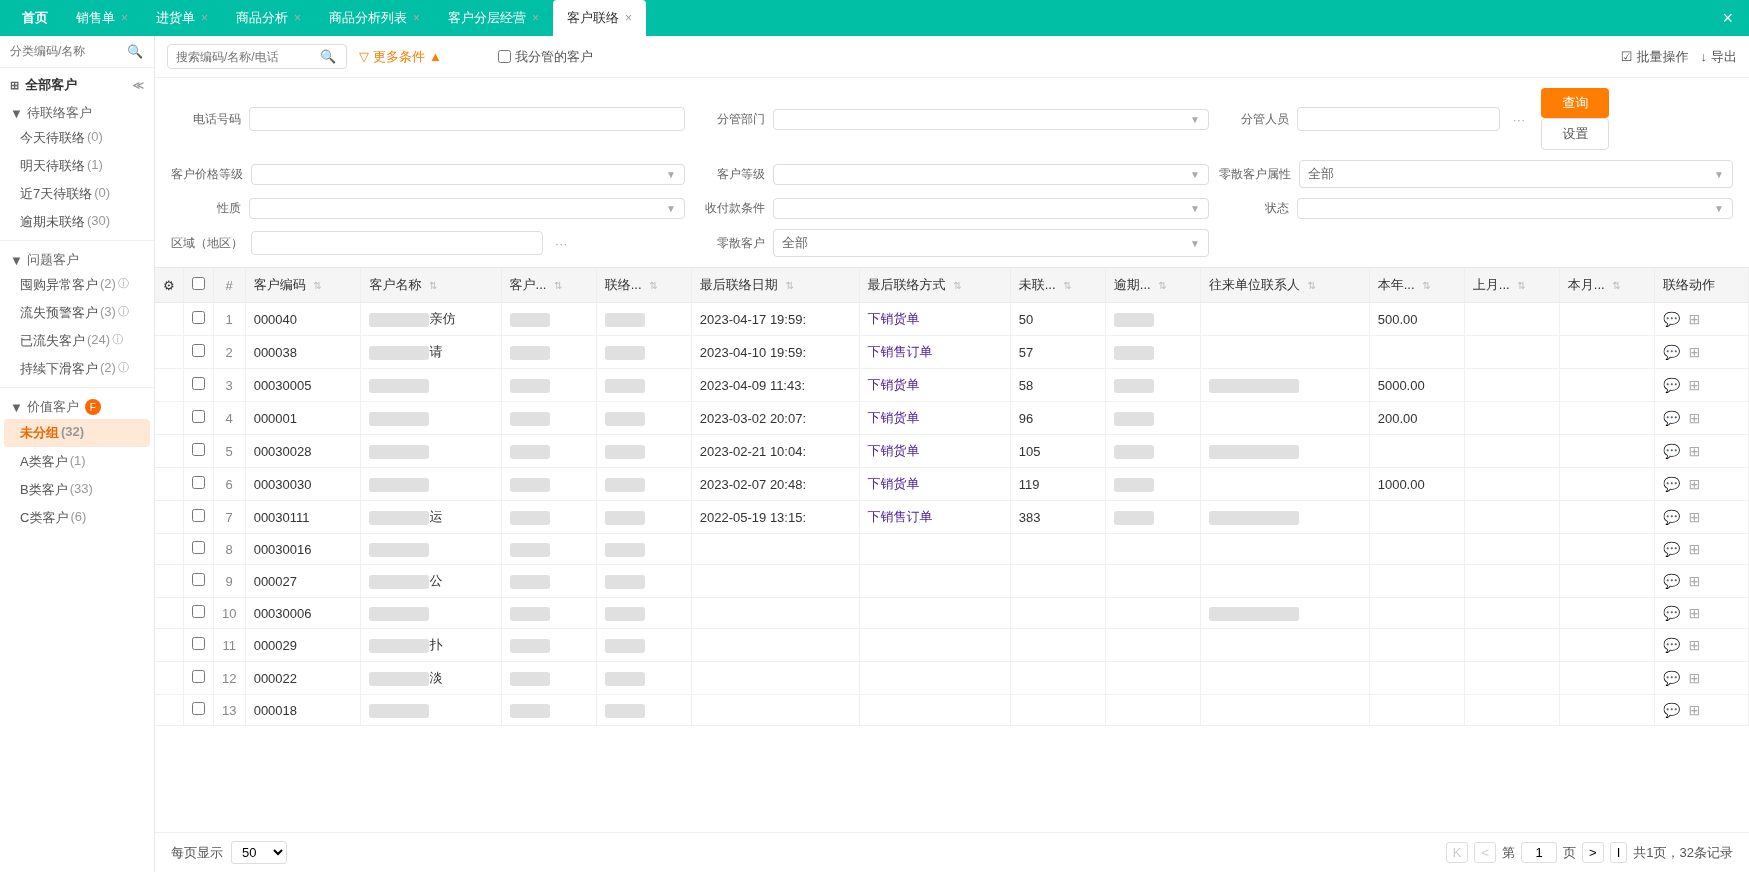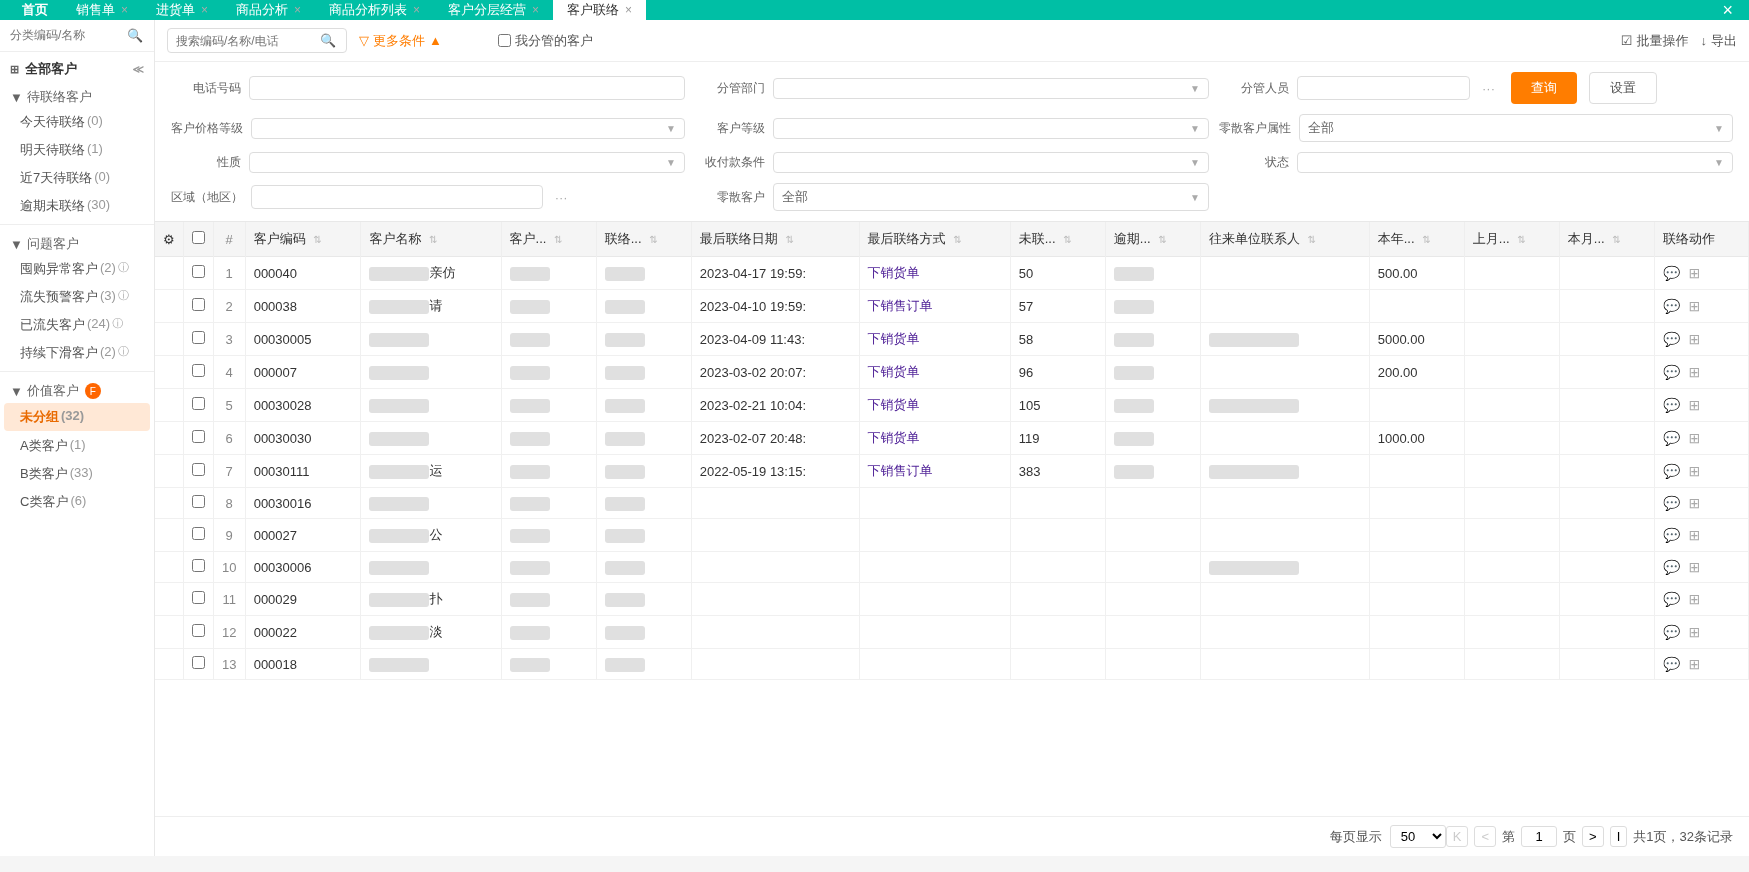"首页" .top-nav { height: 20px -> 36px }
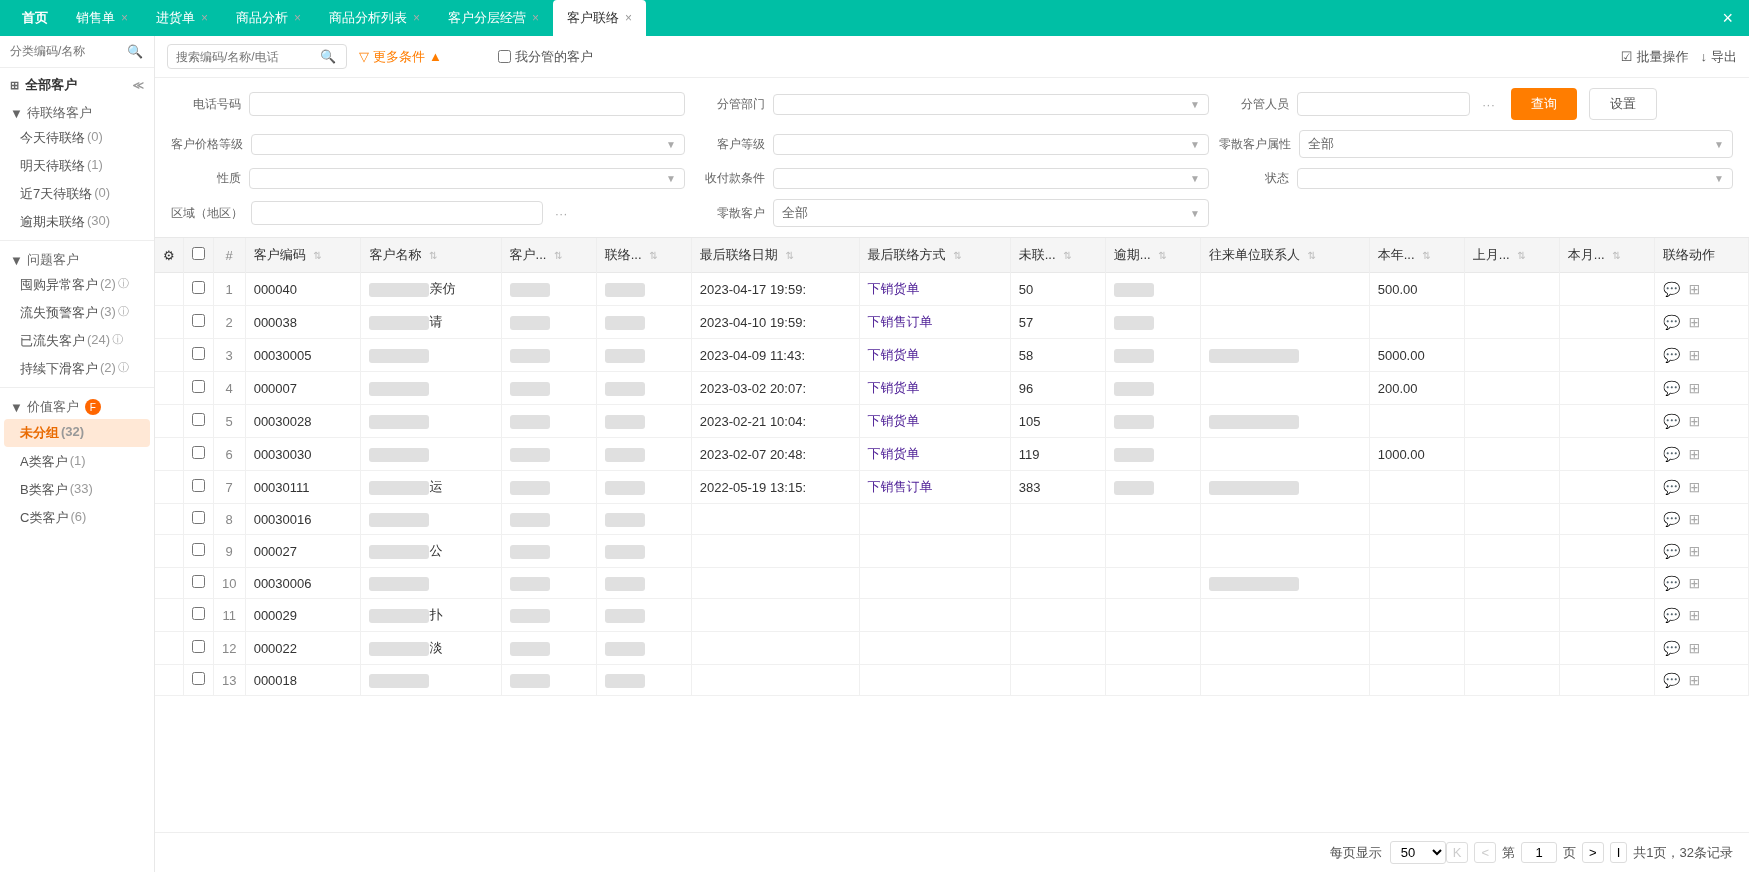"查询" div { flex-direction: row -> column; gap: 12px -> 0 }
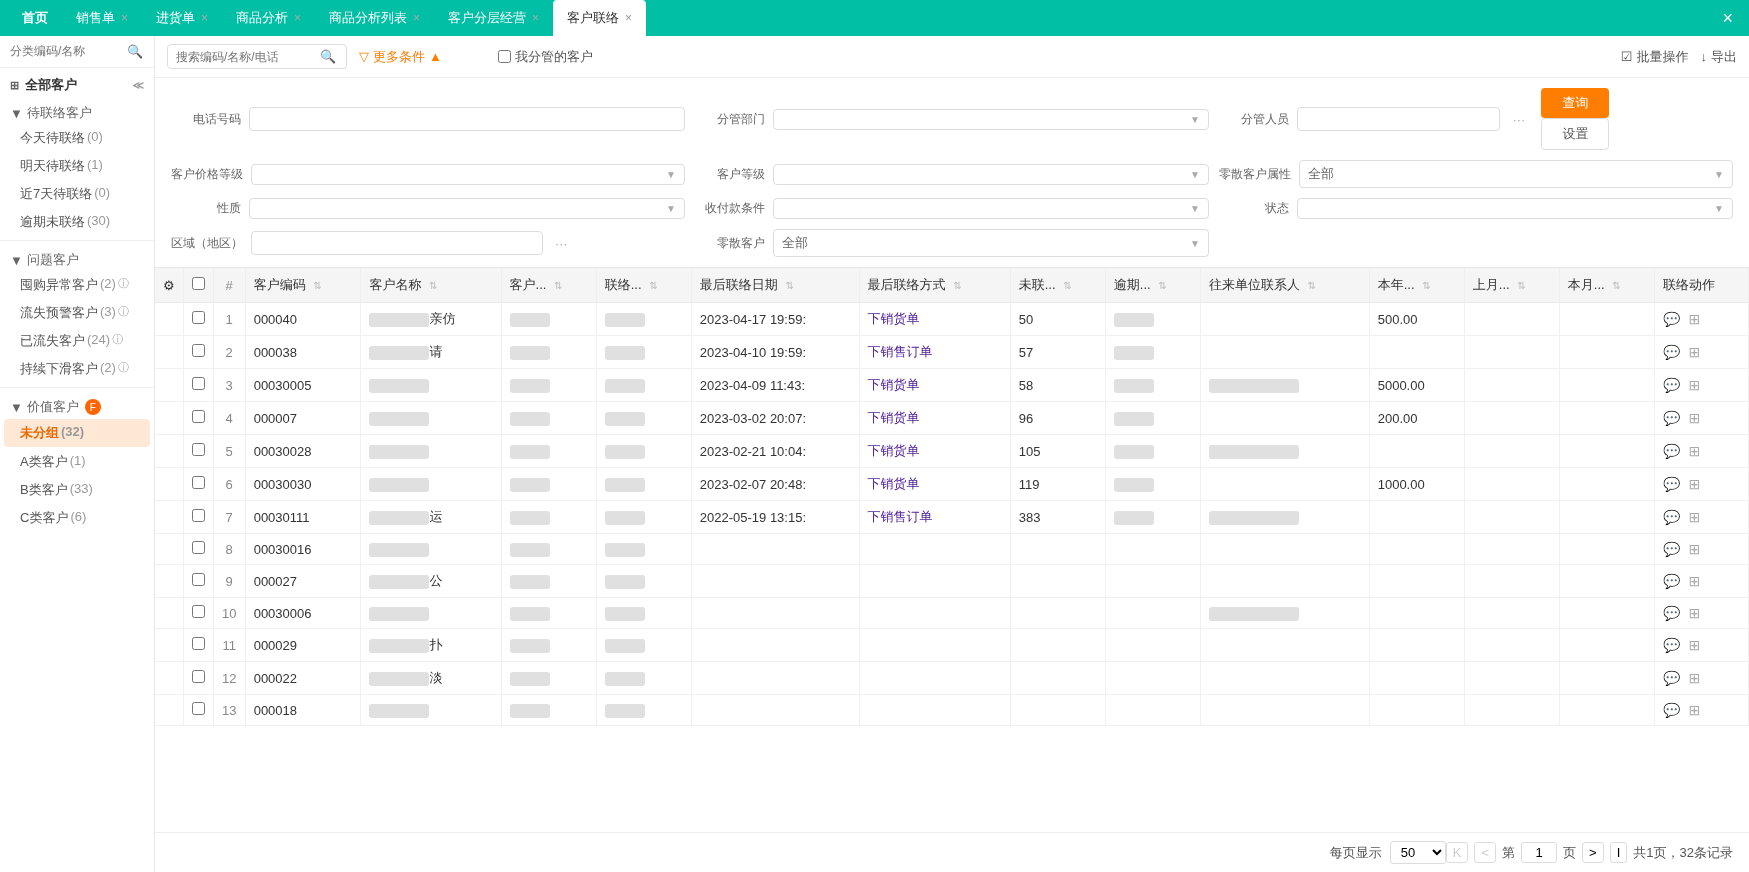"000007" td { text: 000007 -> 000001 }
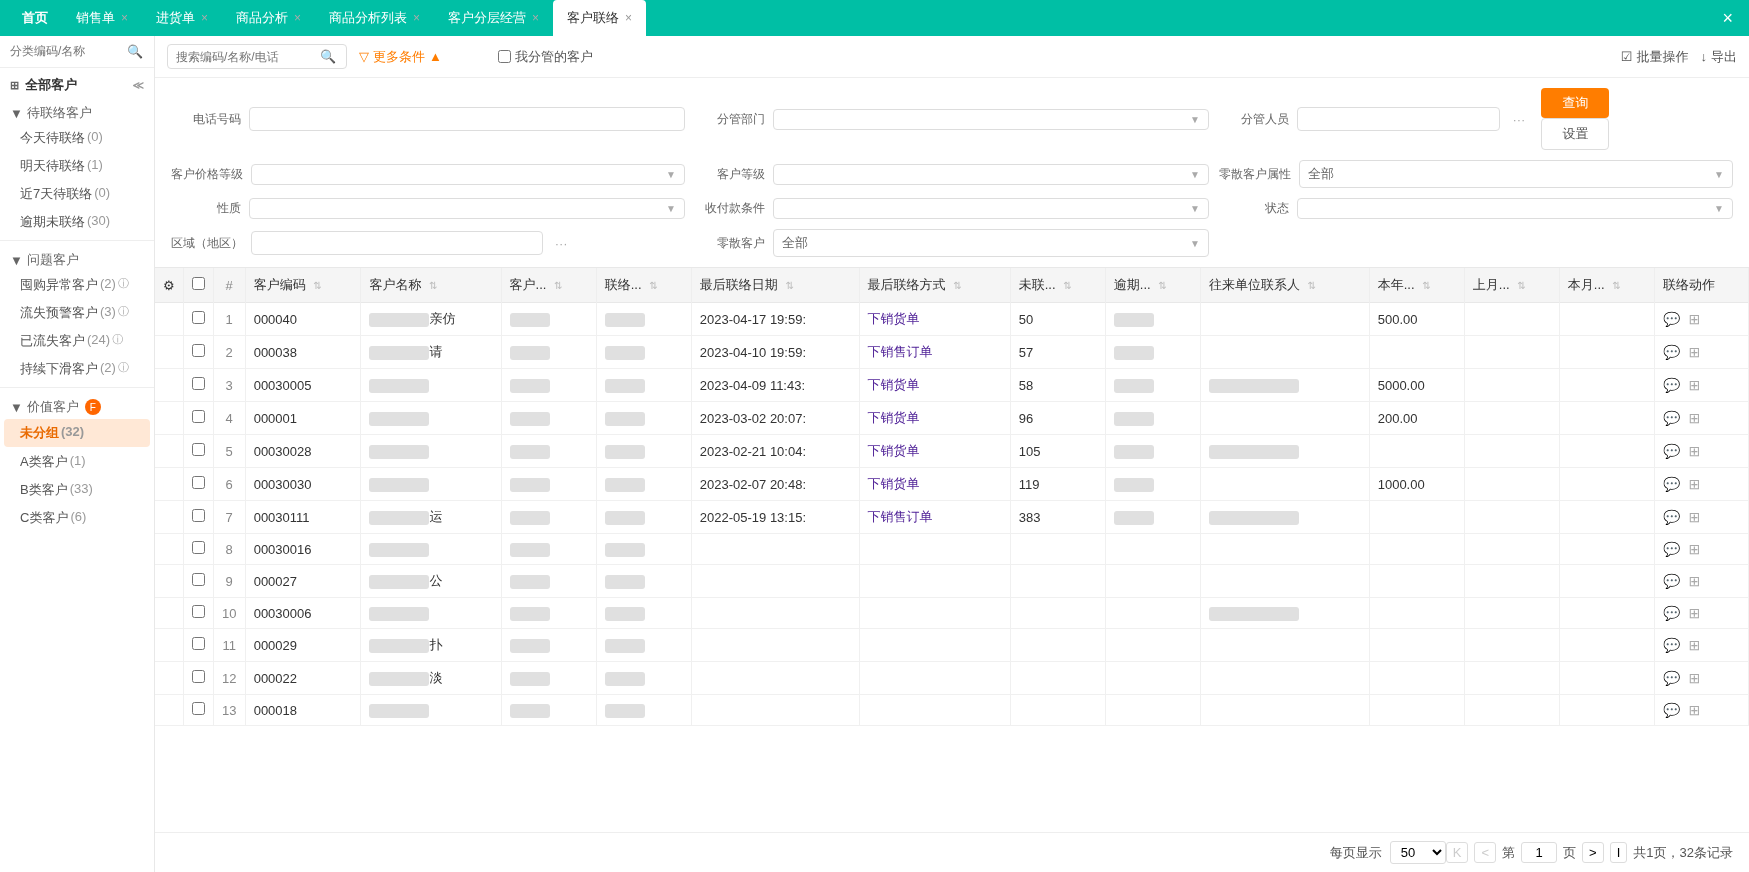"每页显示" .table-footer { justify-content: flex-end -> space-between }
